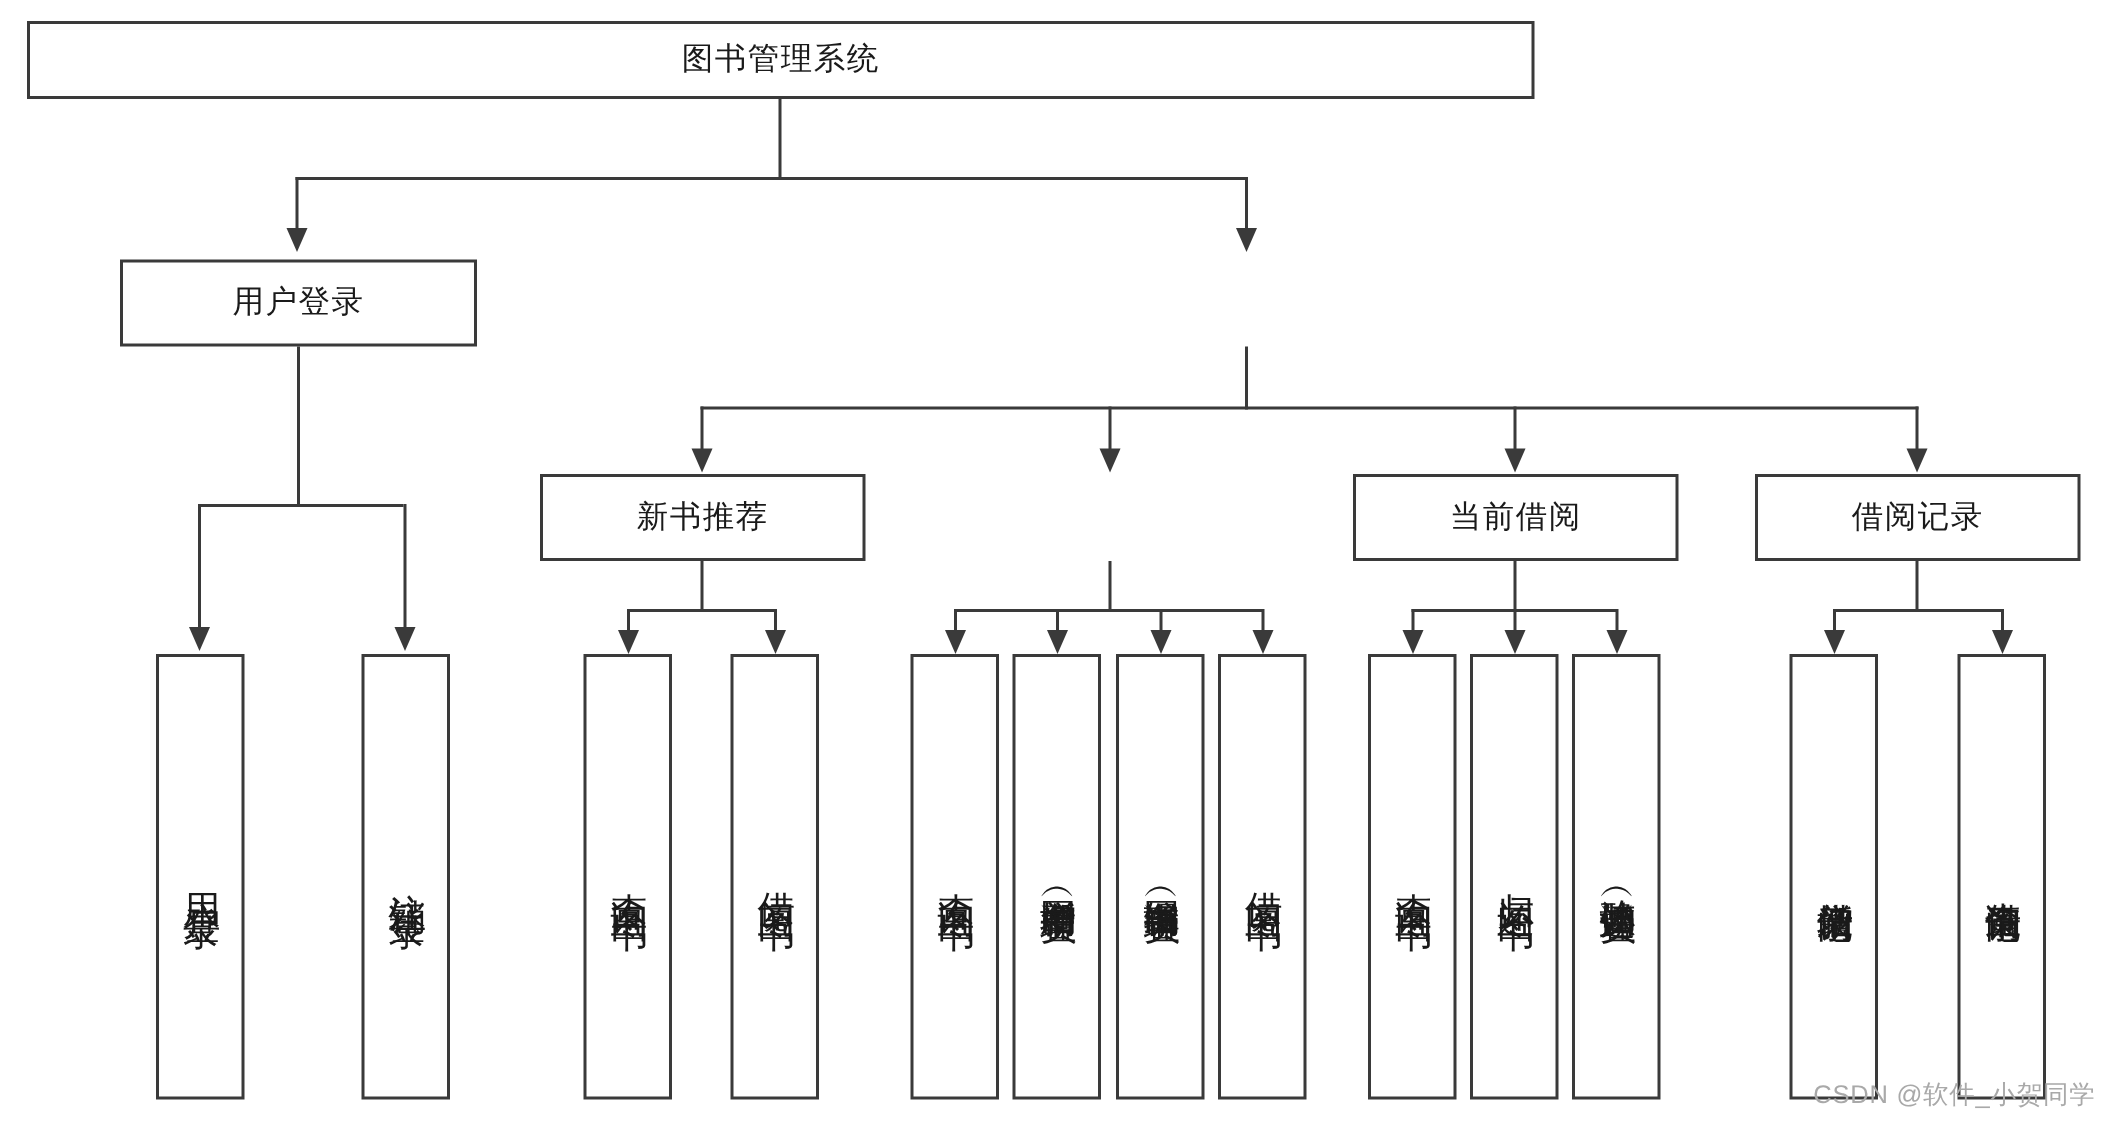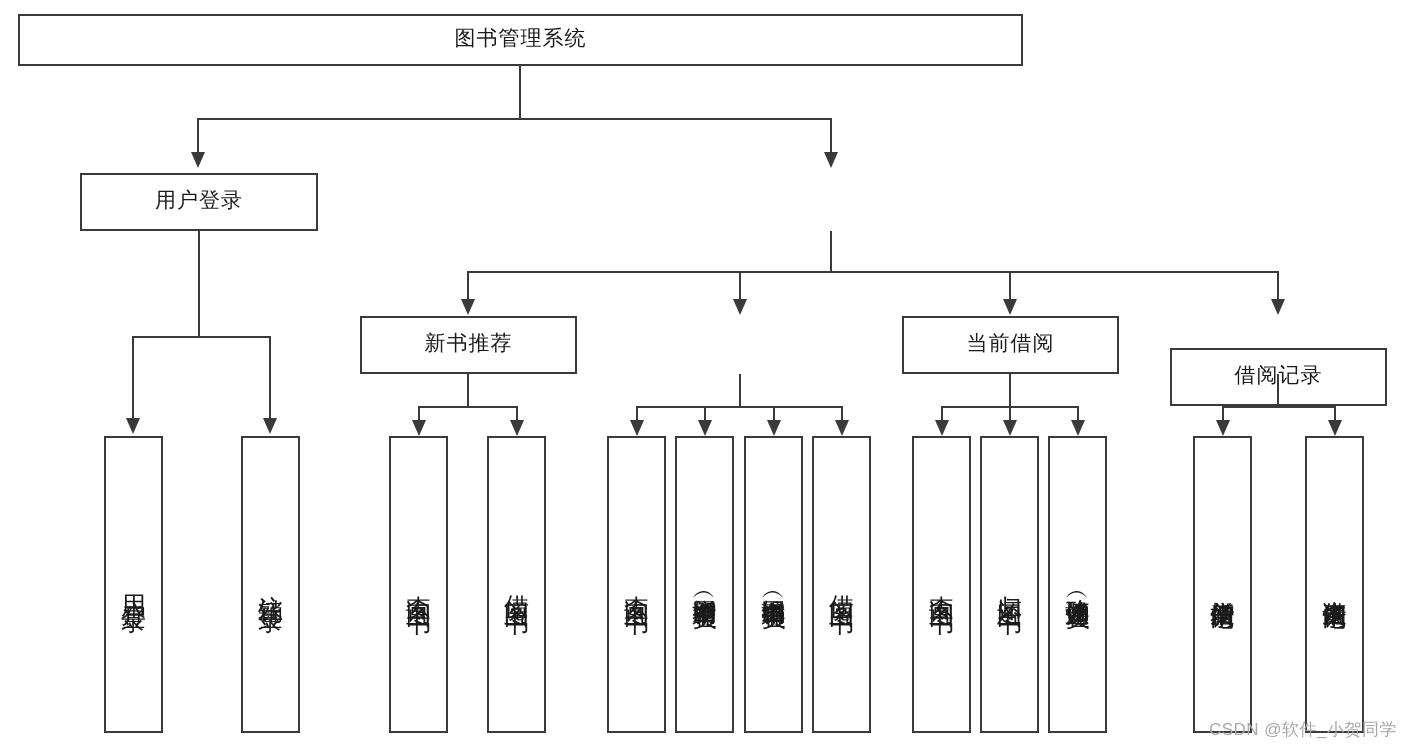"图书管理系统" .node.horiz .label { font-family: Liberation Mono, monospace -> none }
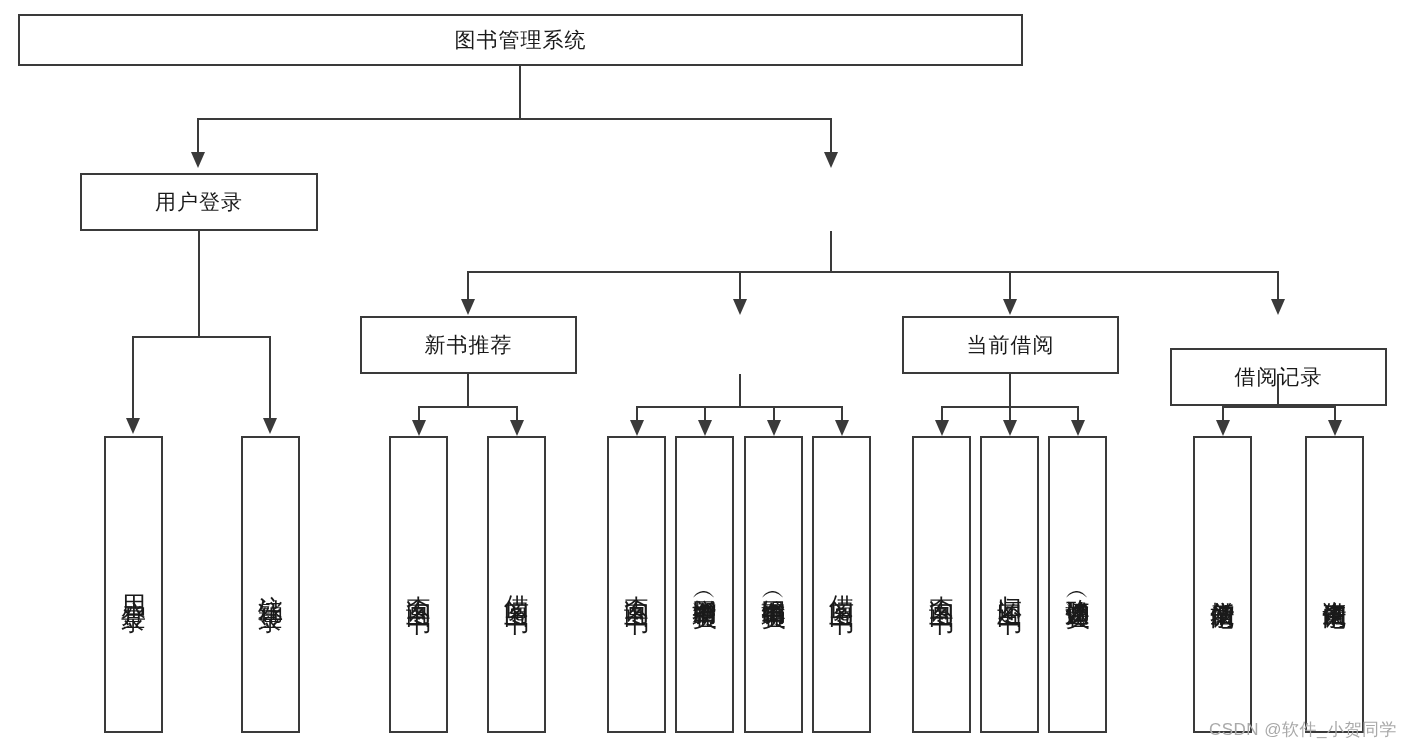"借阅记录" div.node { margin-top: 32px -> none }
